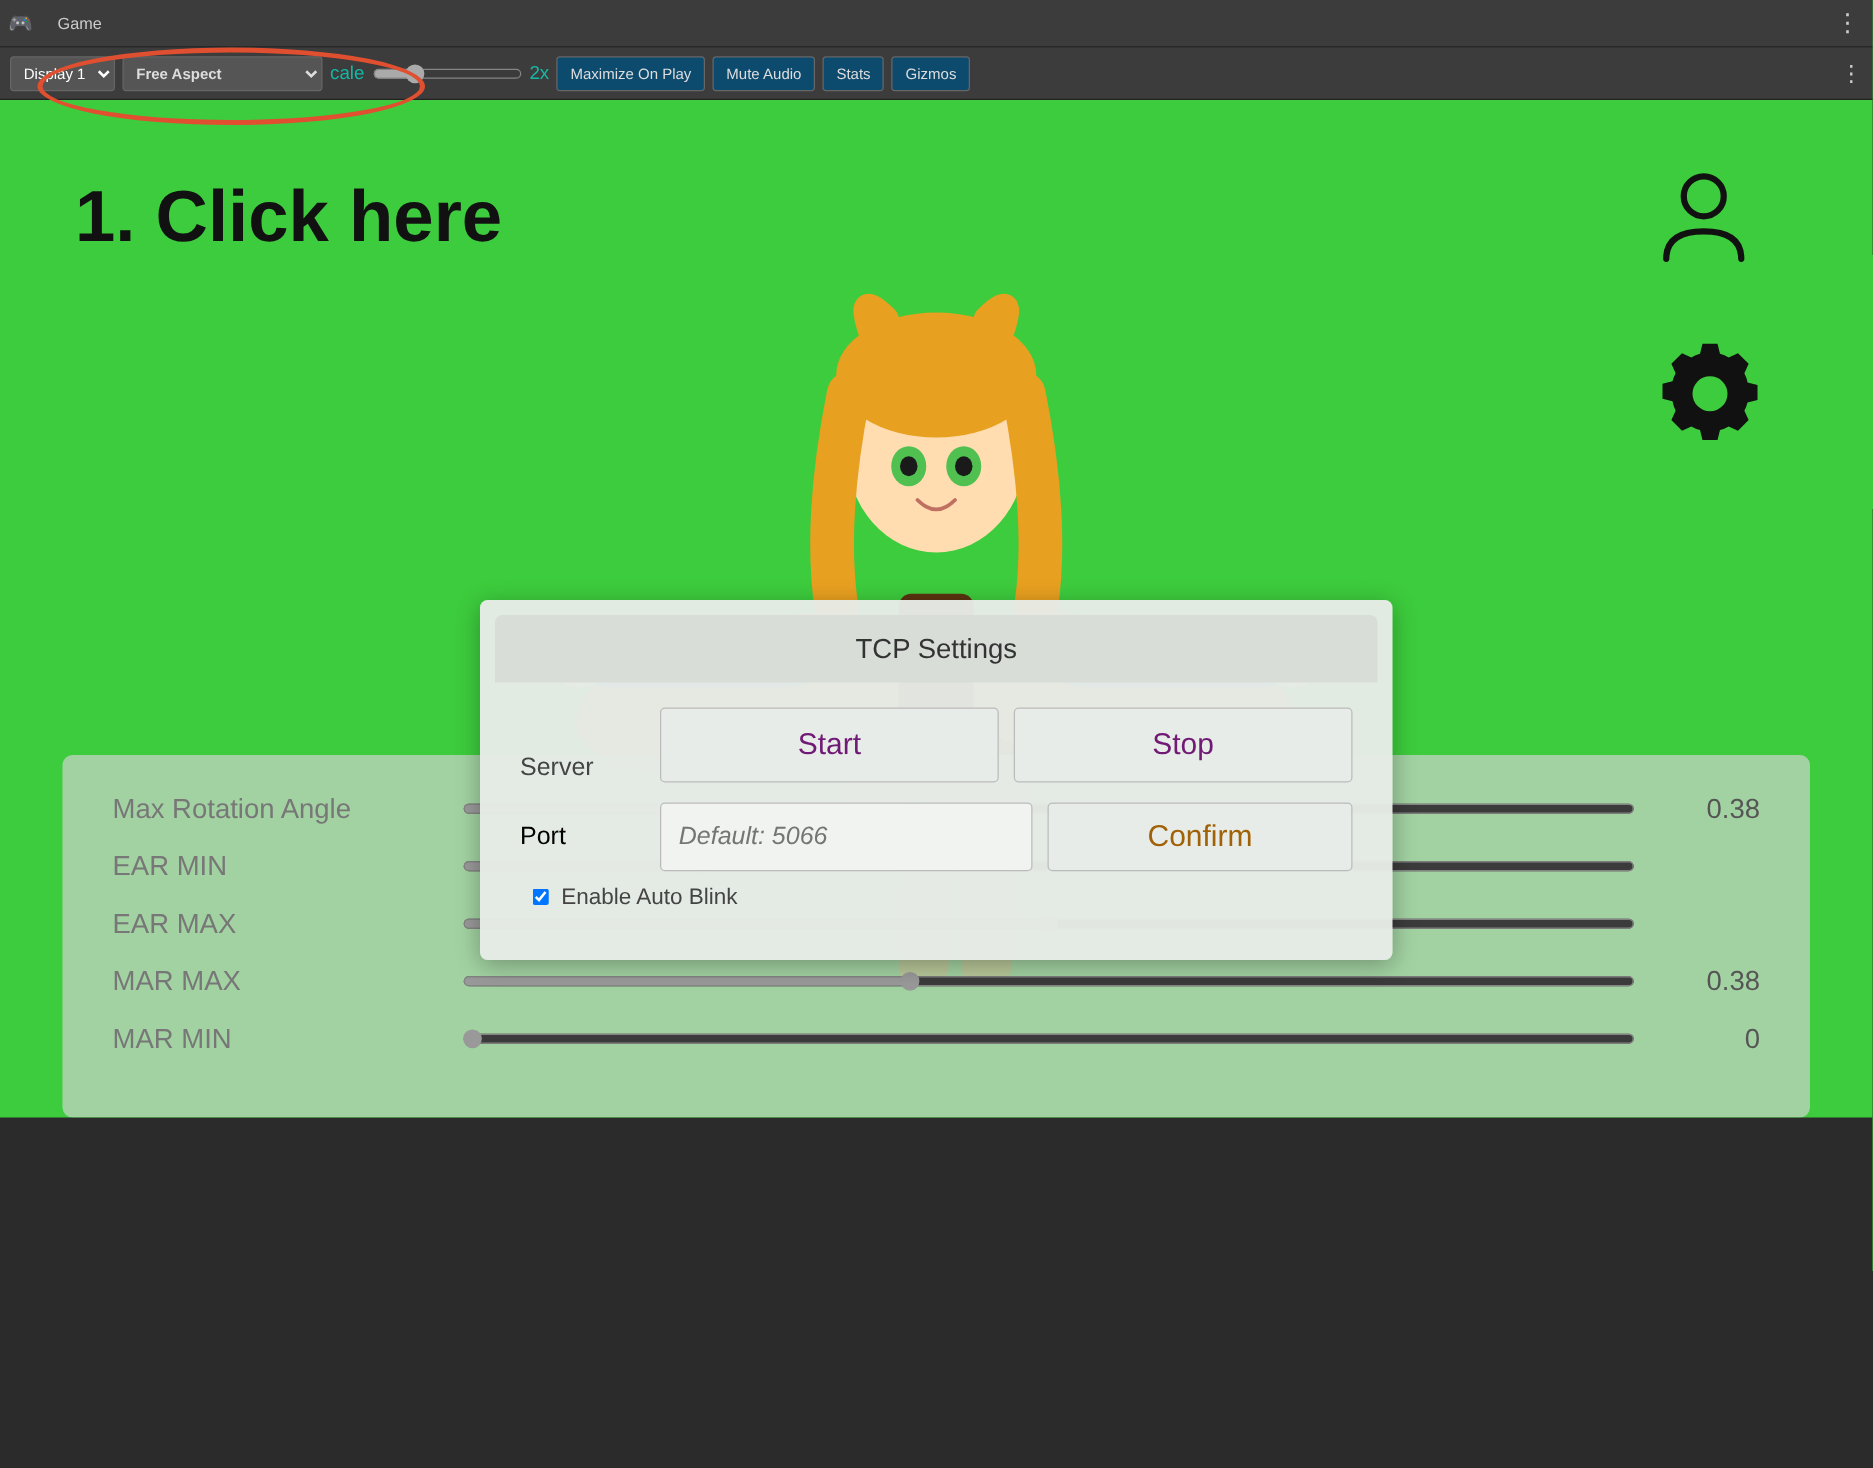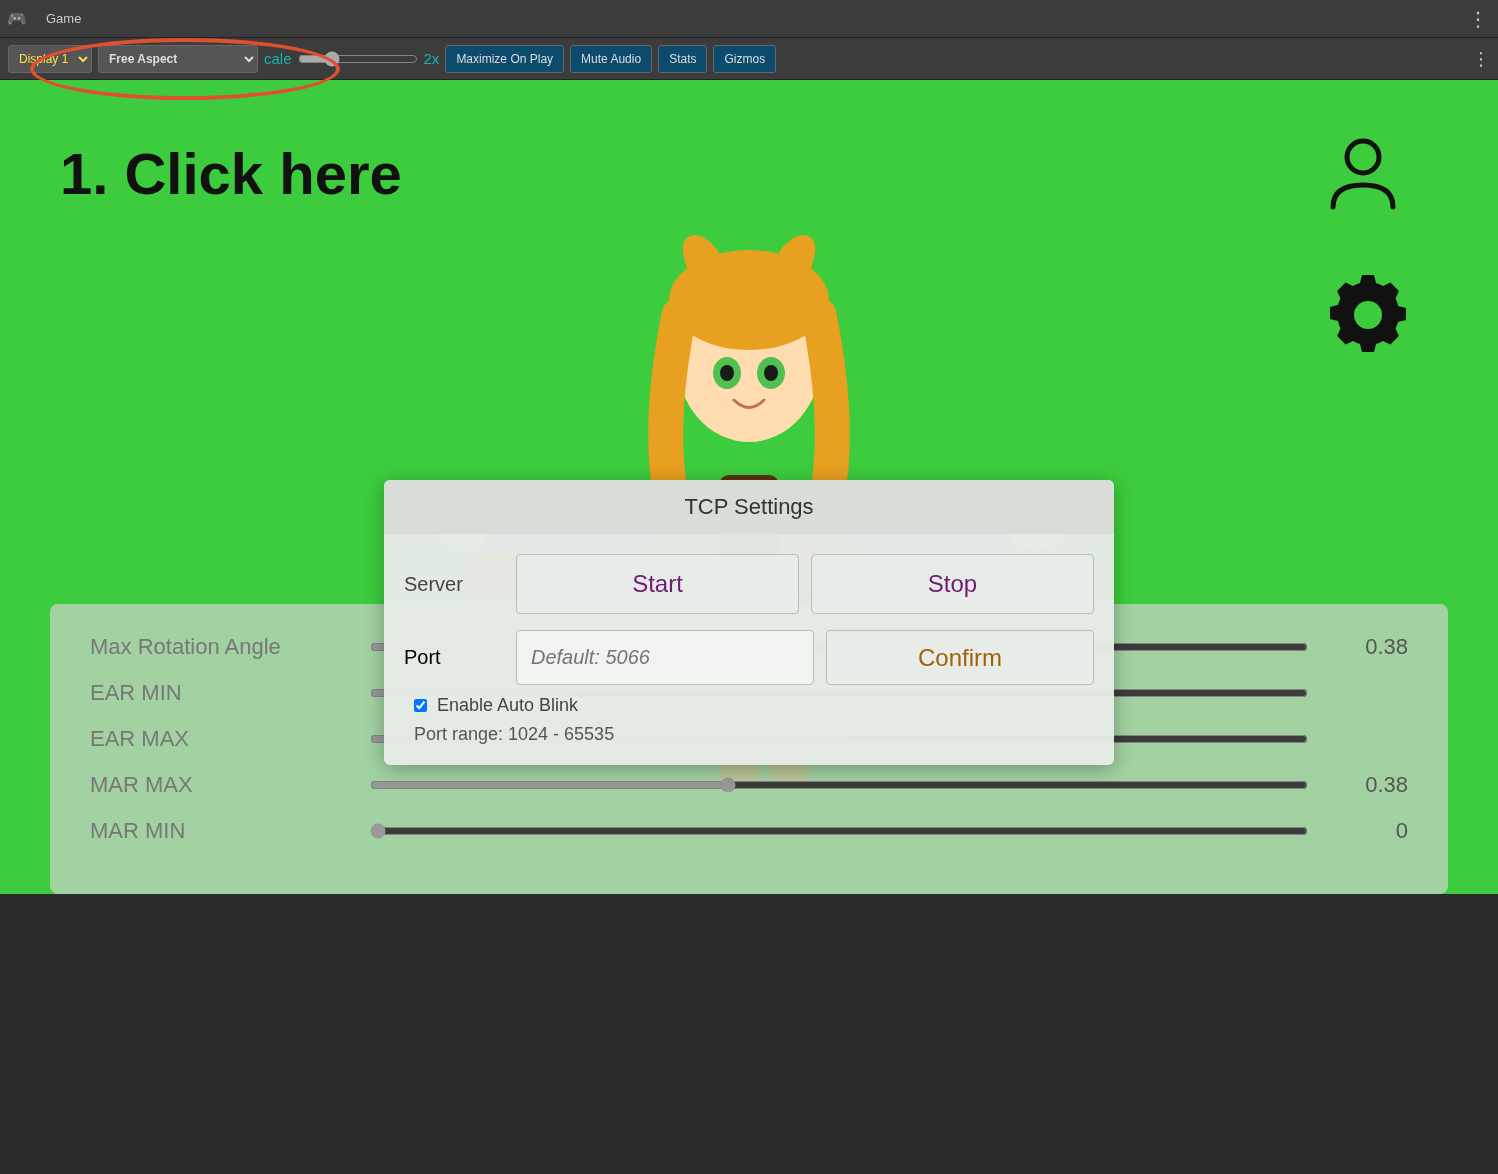"Display 1" .display-select { color: #fde047 -> #ffffff }
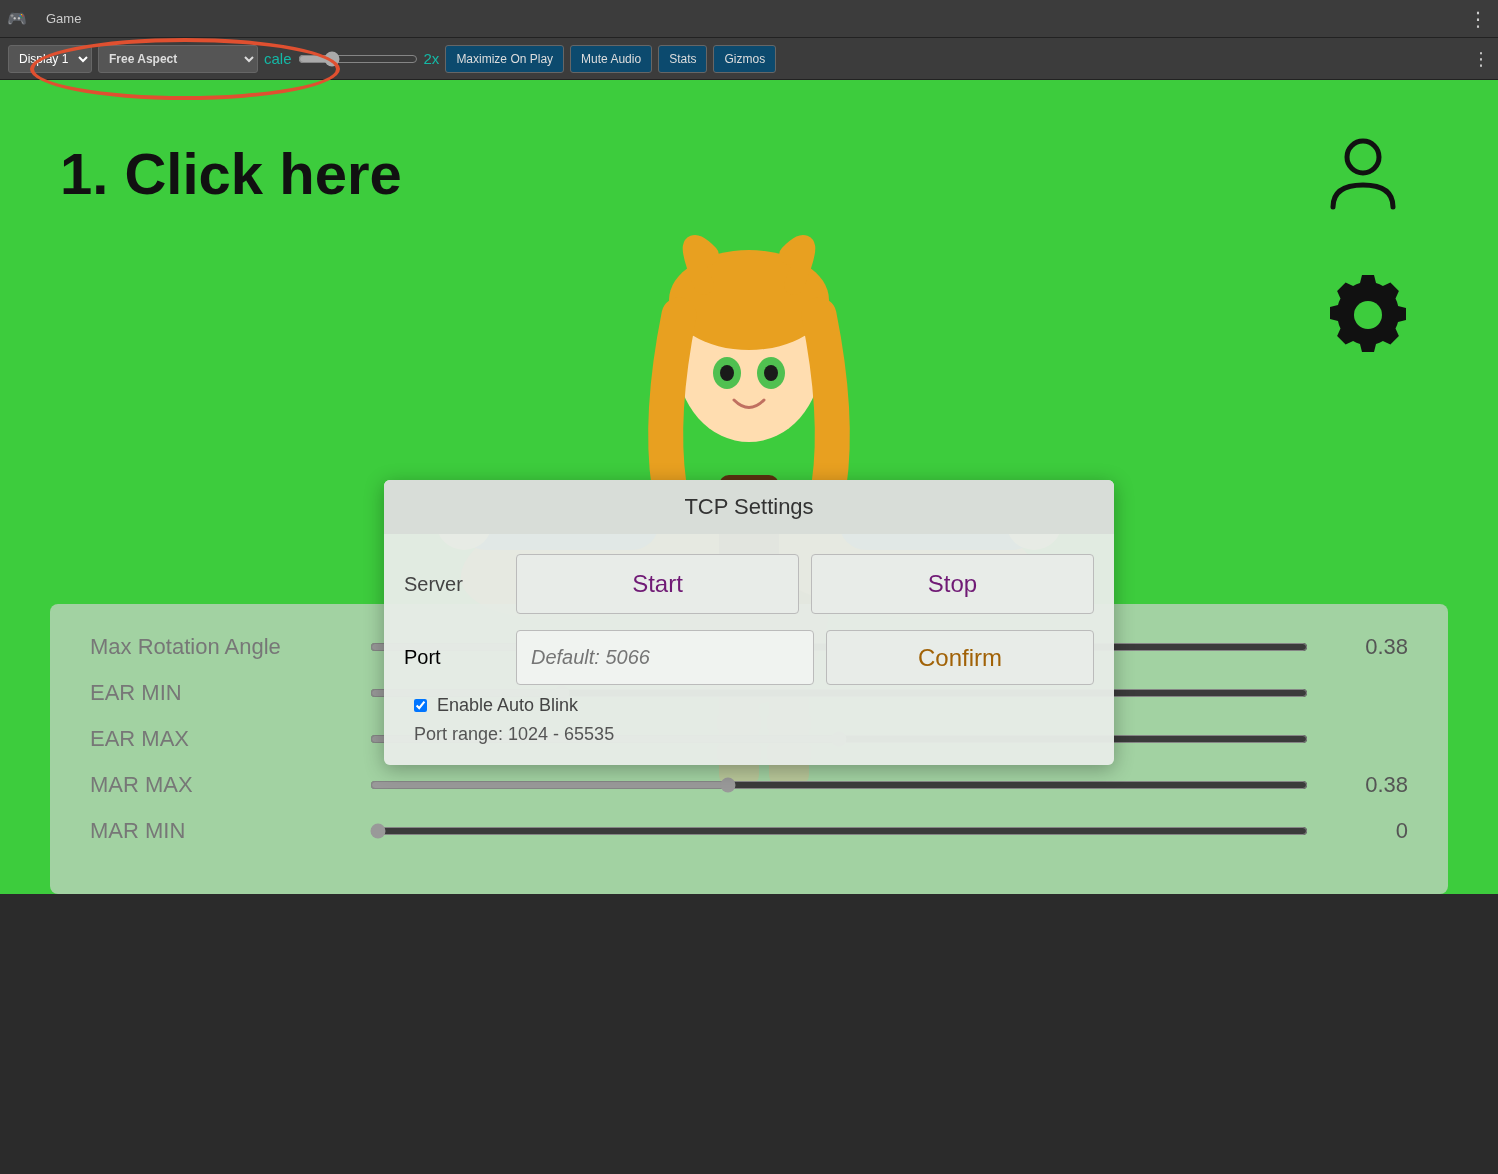"TCP Settings" .tcp-popup { padding: 0 -> 12px }
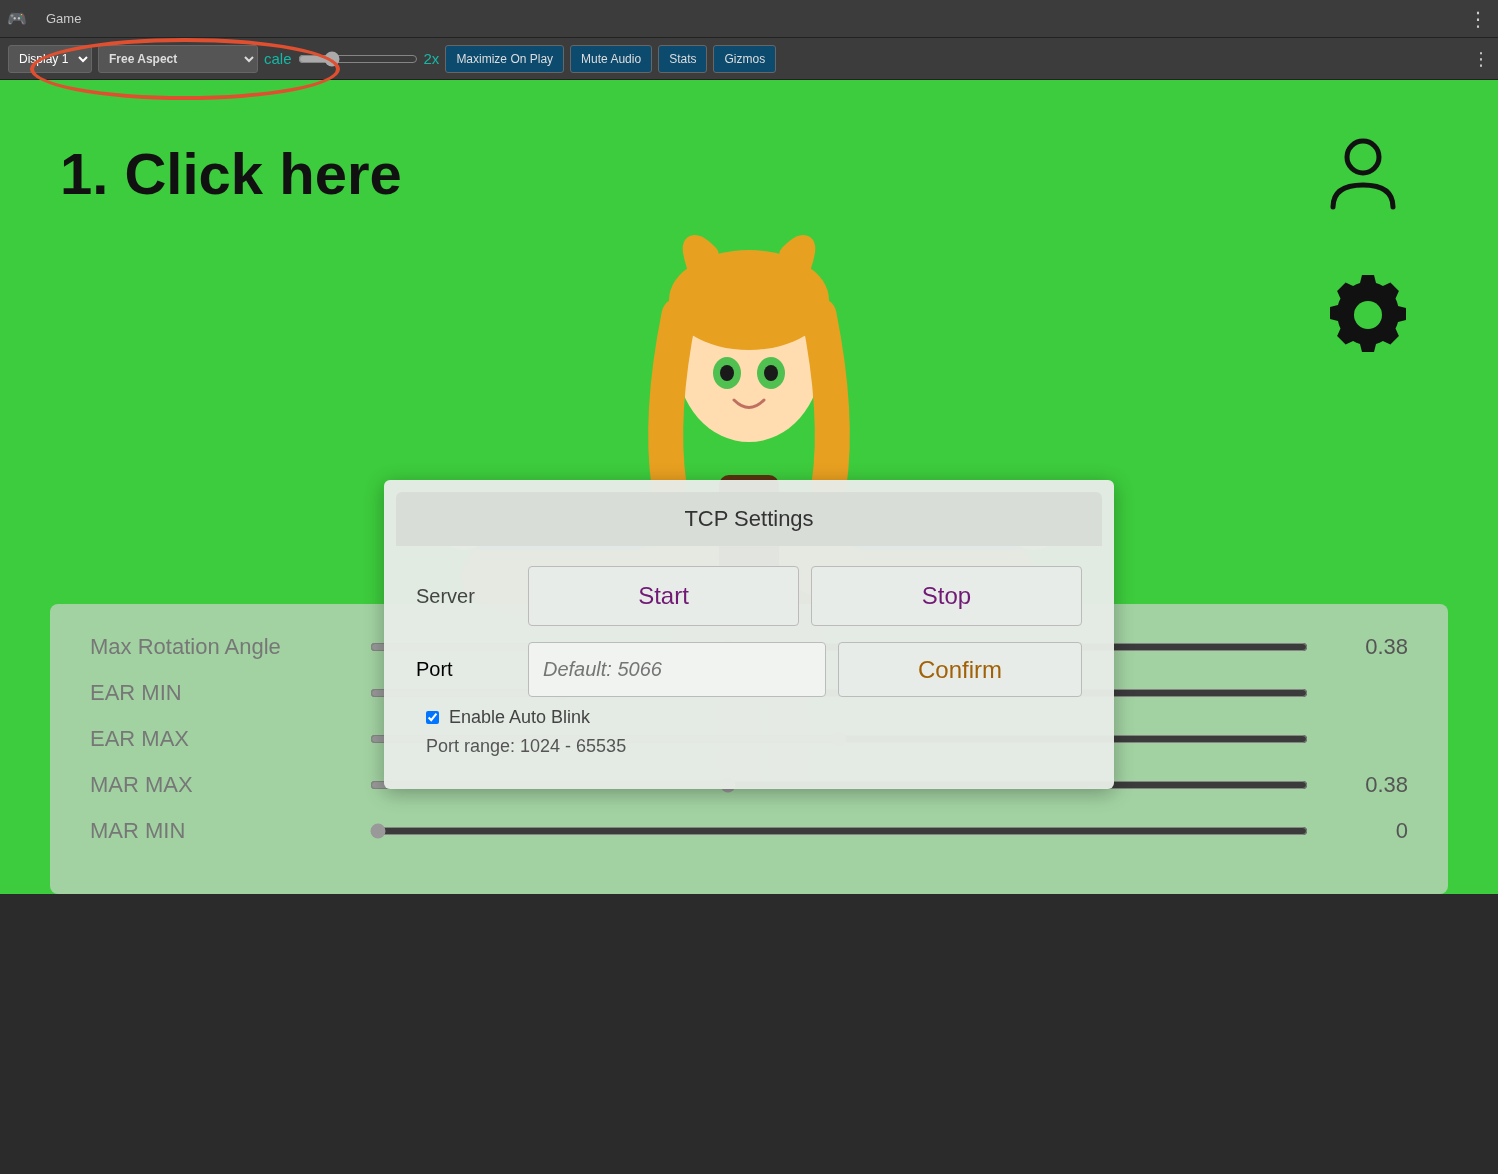"Server" .tcp-row { align-items: center -> flex-end }
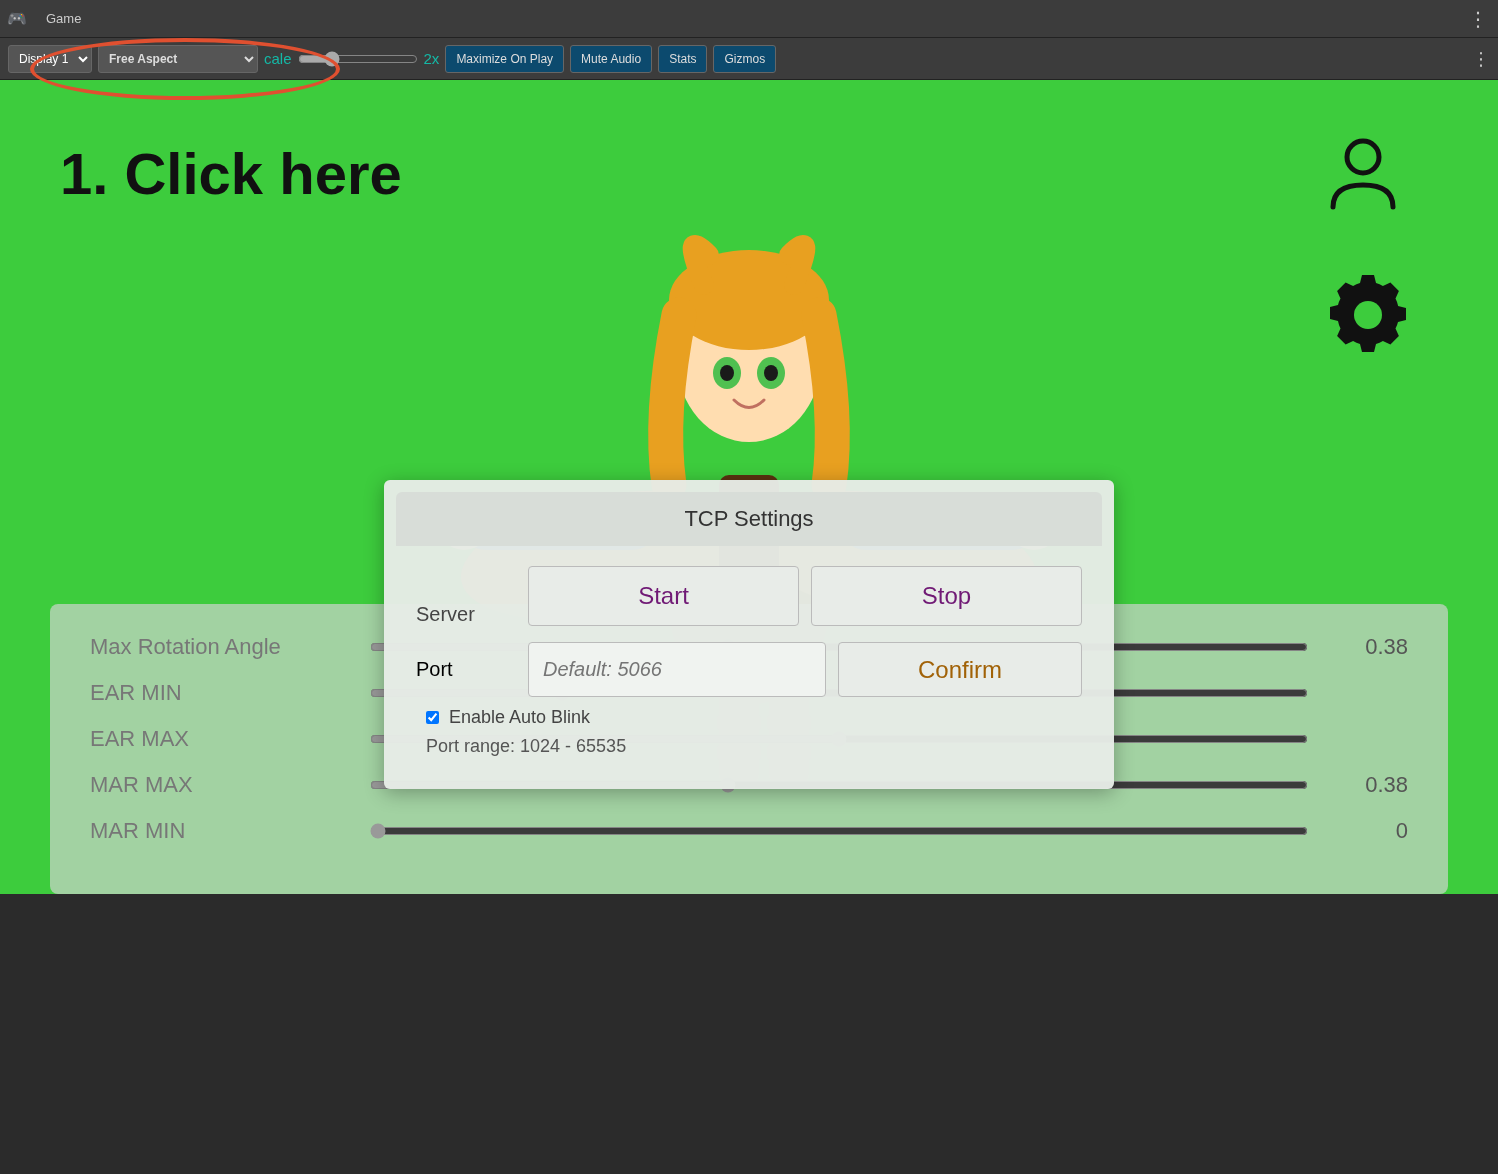"Port range: 1024 - 65535" div.tcp-port-range { html: <div>Port range: 1024 - 65535</div> -> none }
